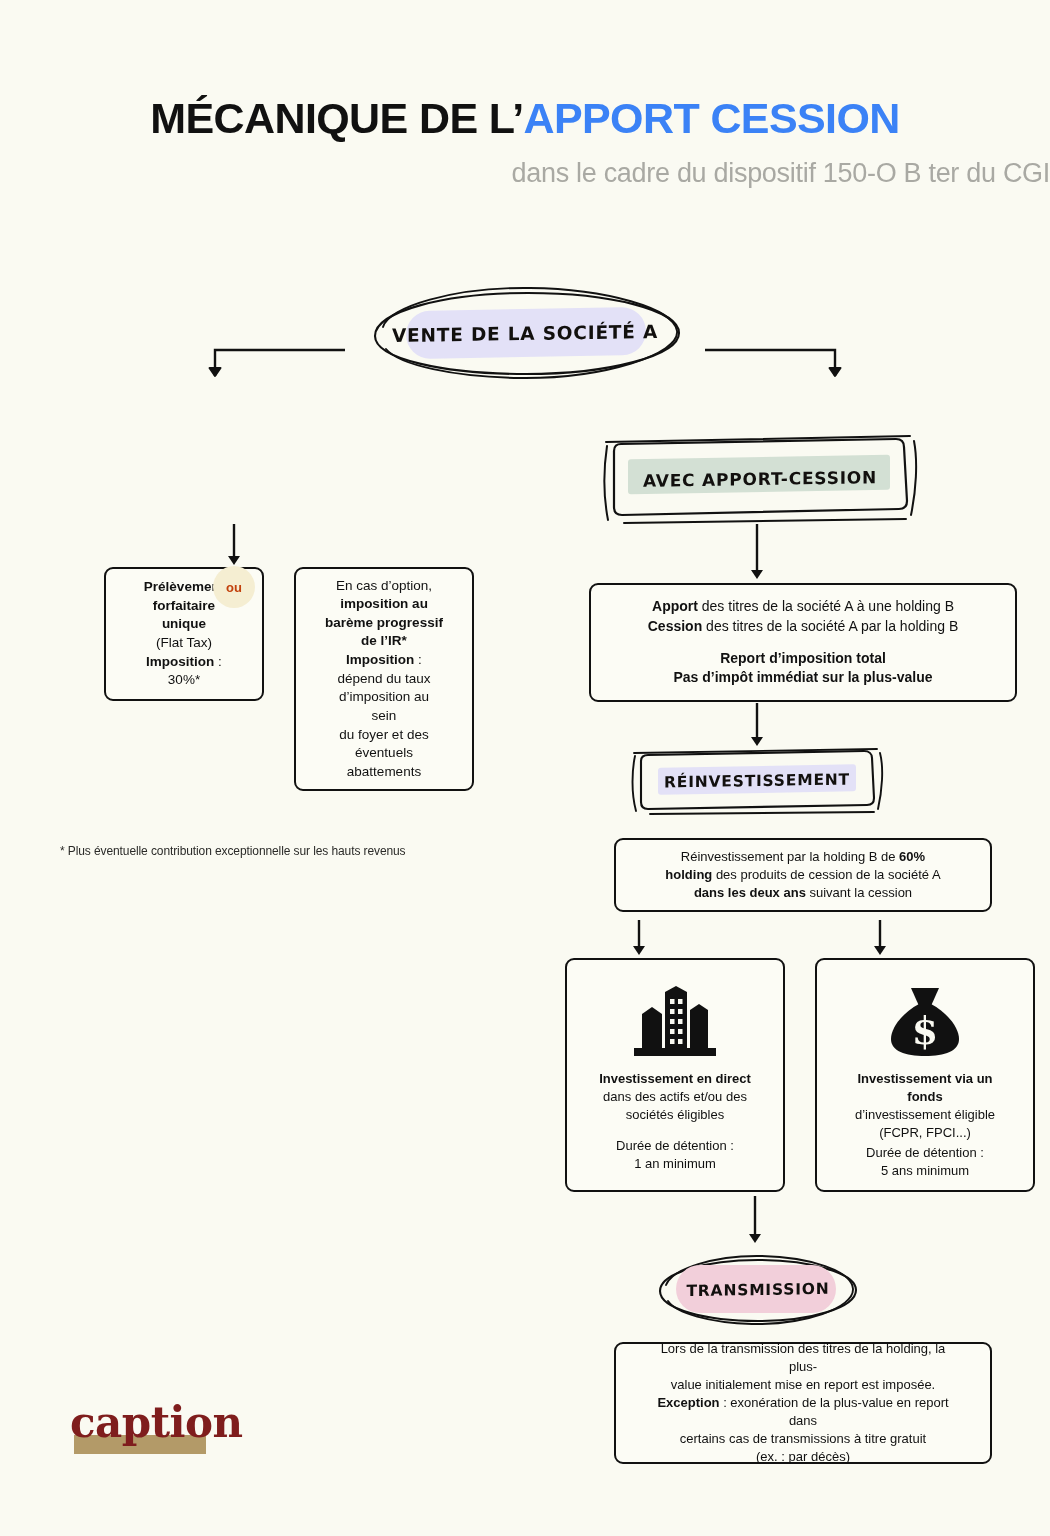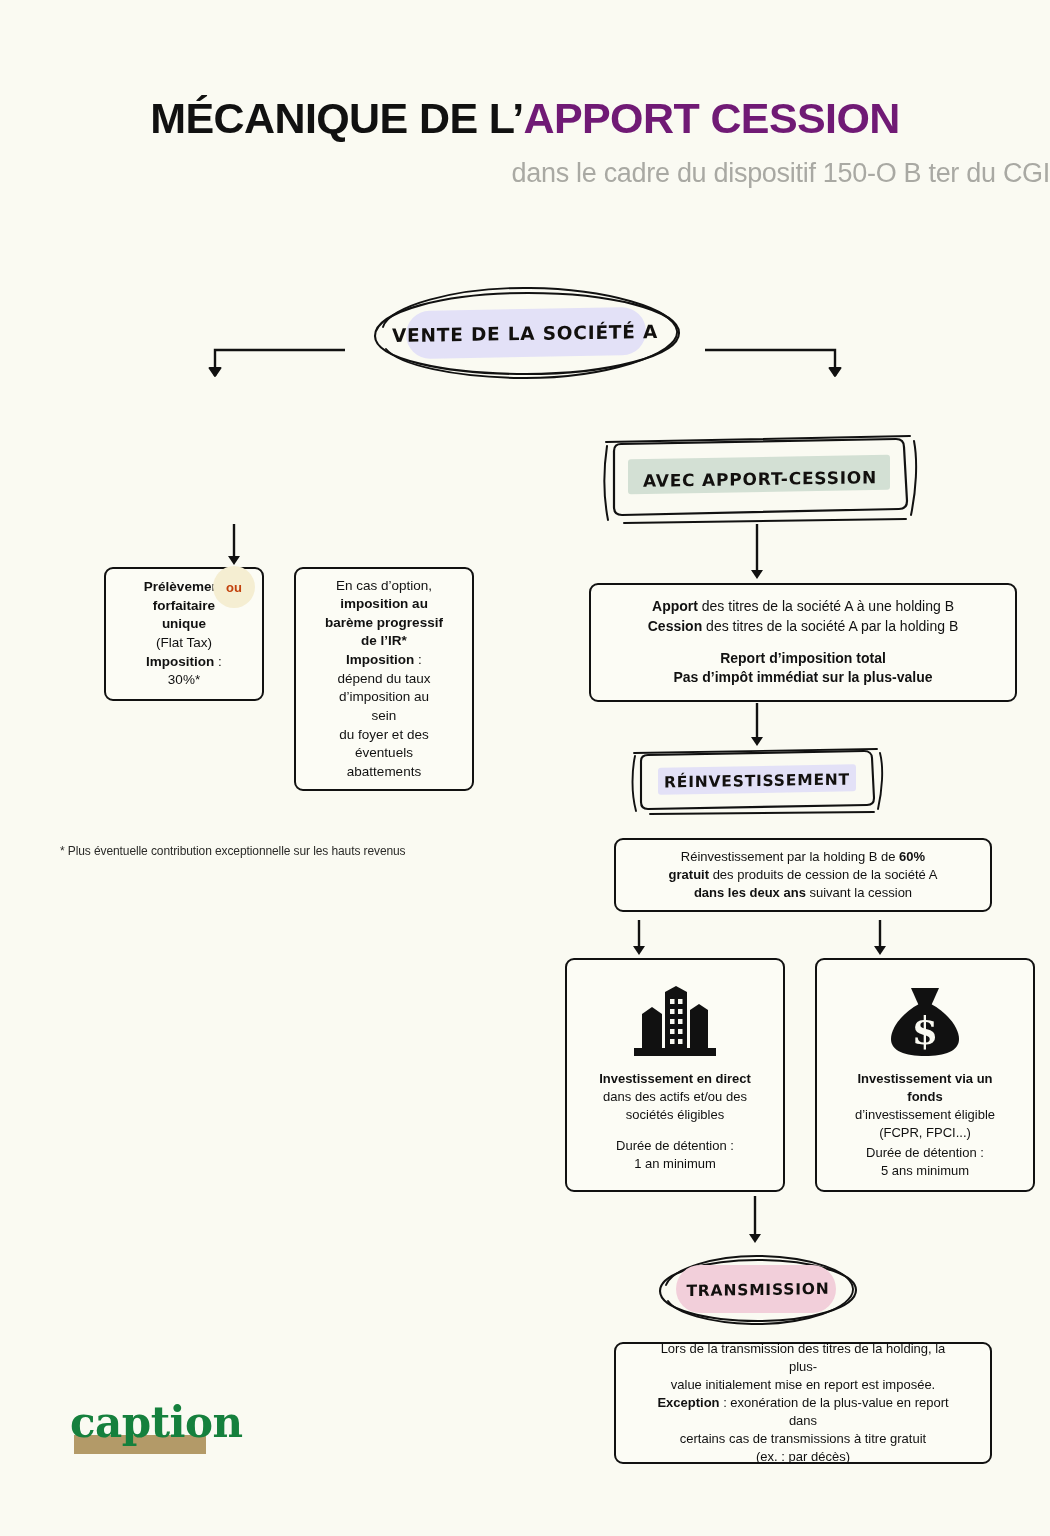"APPORT CESSION" .title .gold { color: #701a75 -> #3b82f6 }
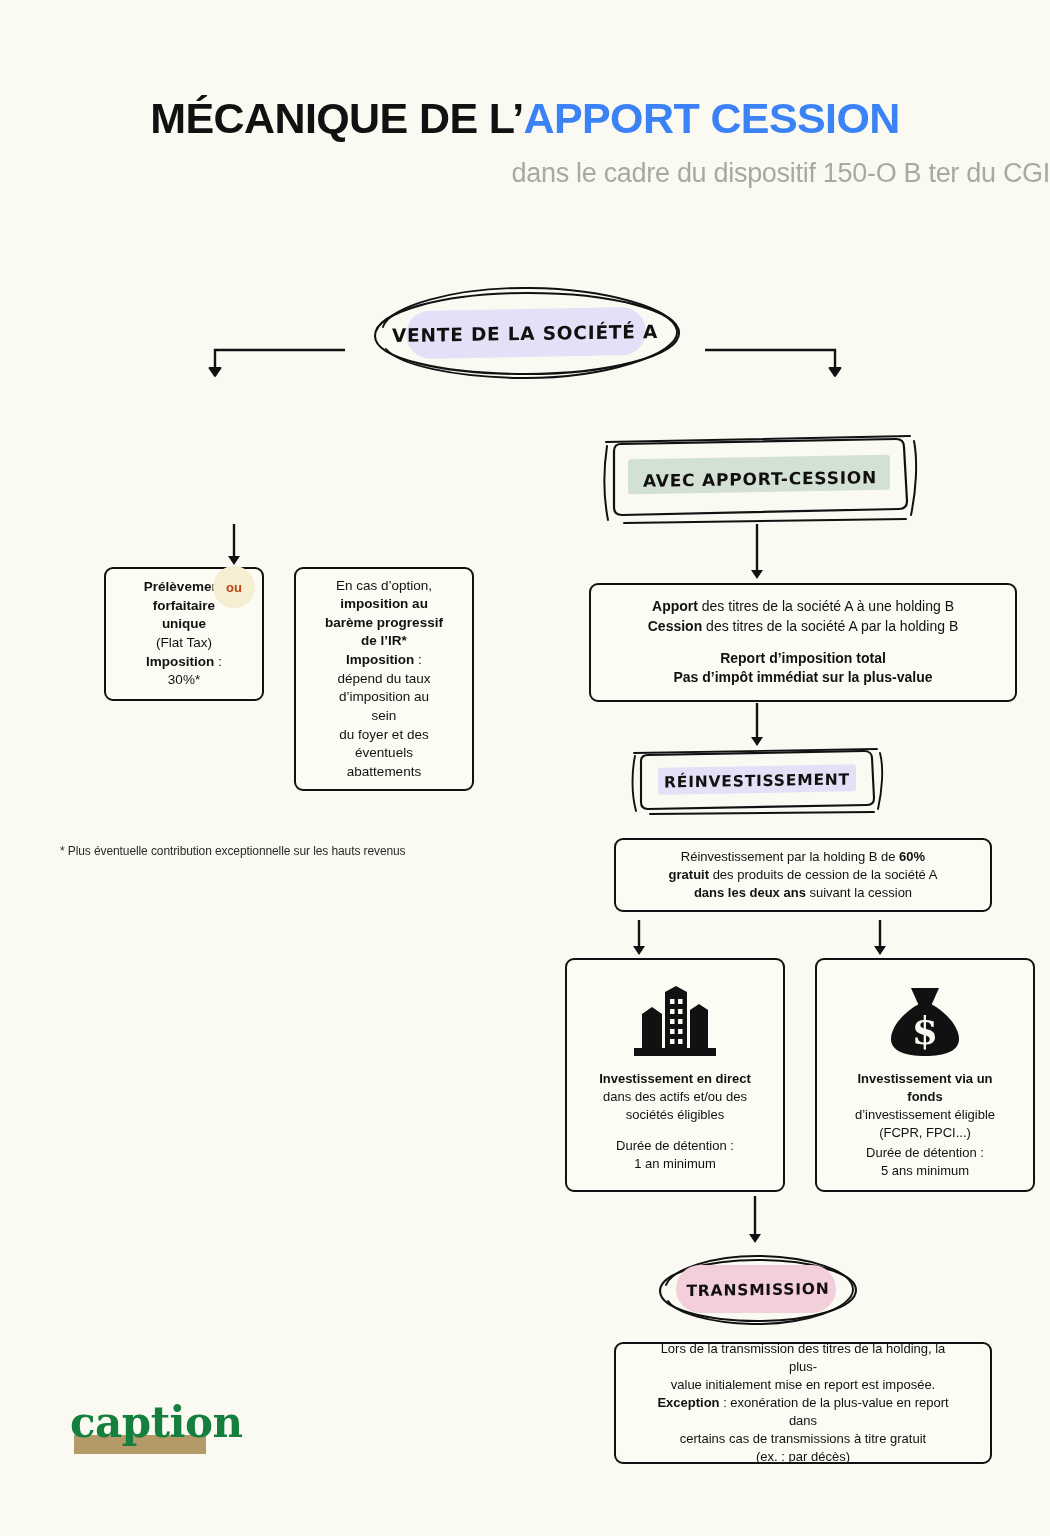"gratuit" span.b { text: gratuit -> holding }
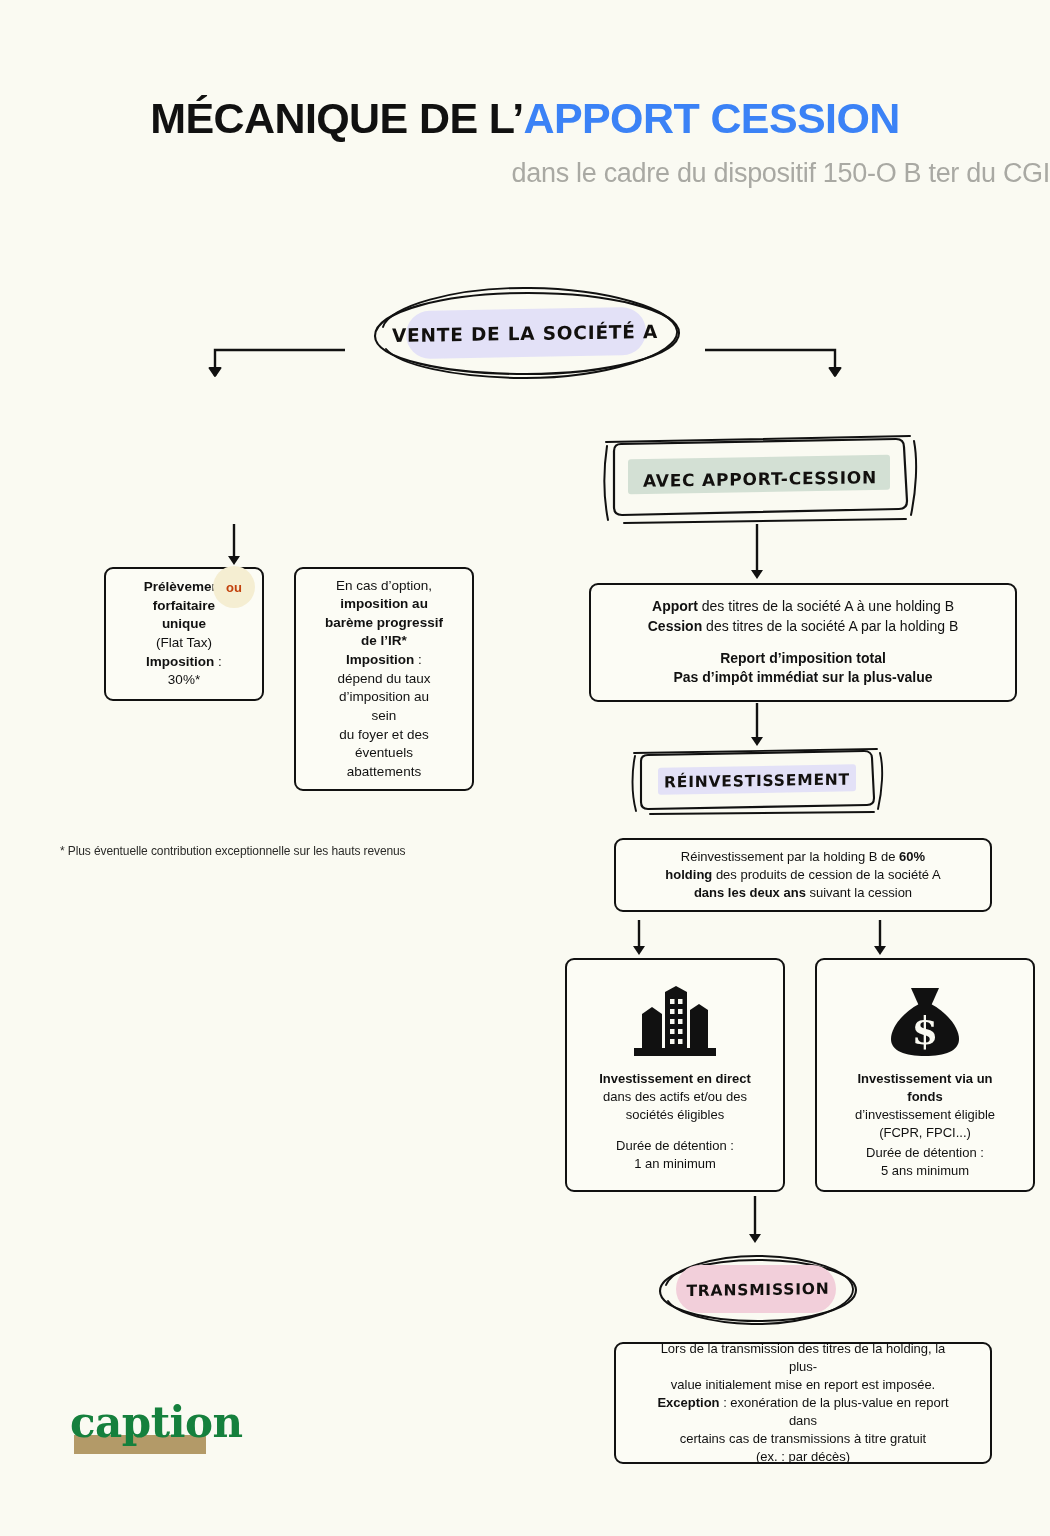"caption" .logo-text { color: #15803d -> #7f1d1d }
